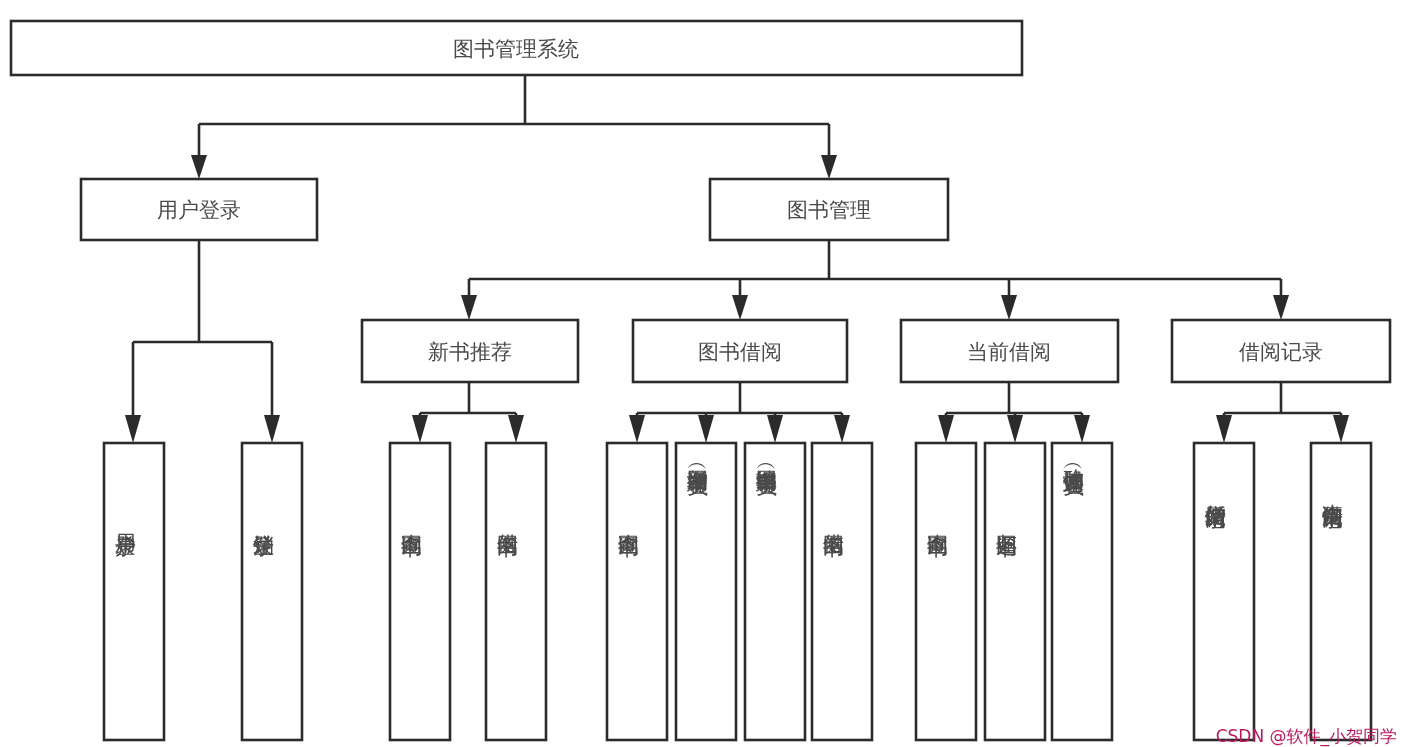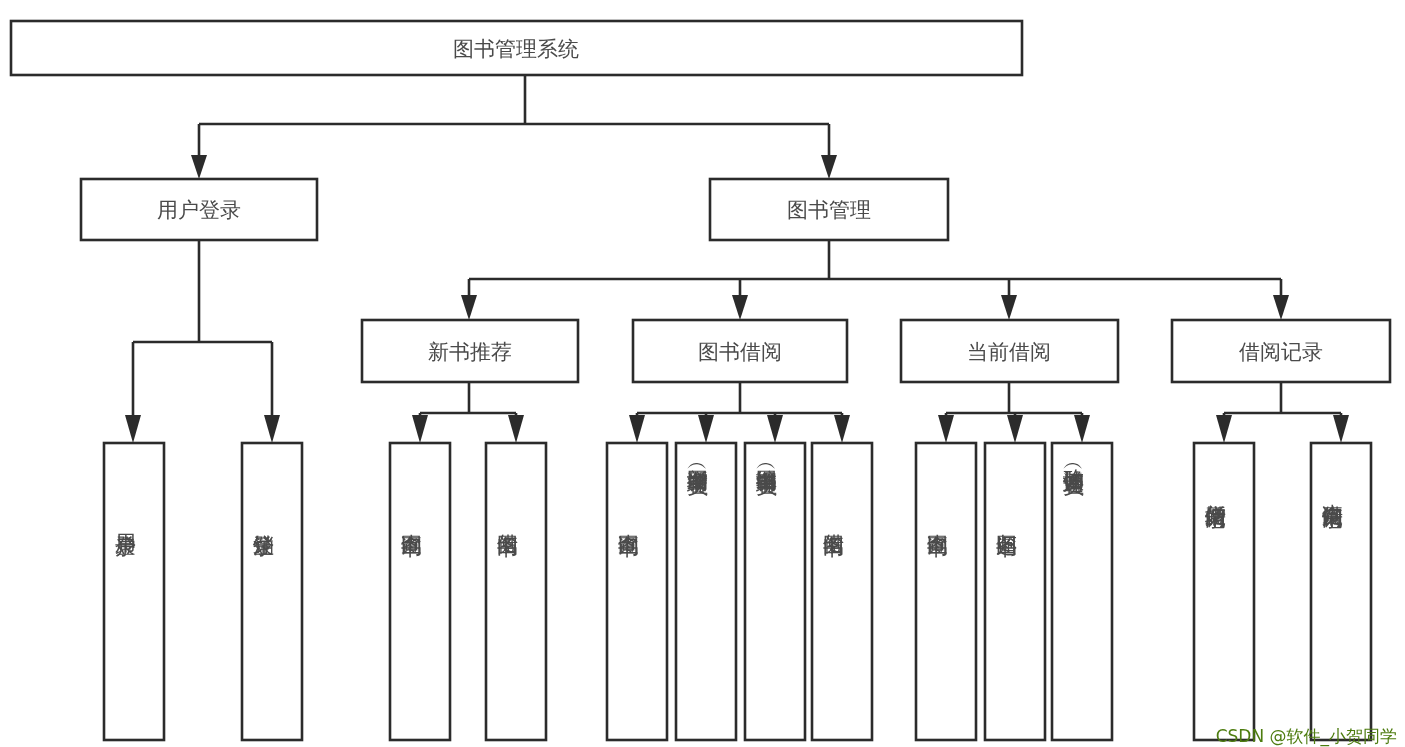"CSDN @软件_小贺同学" .watermark { color: #4d7c0f -> #be185d }
